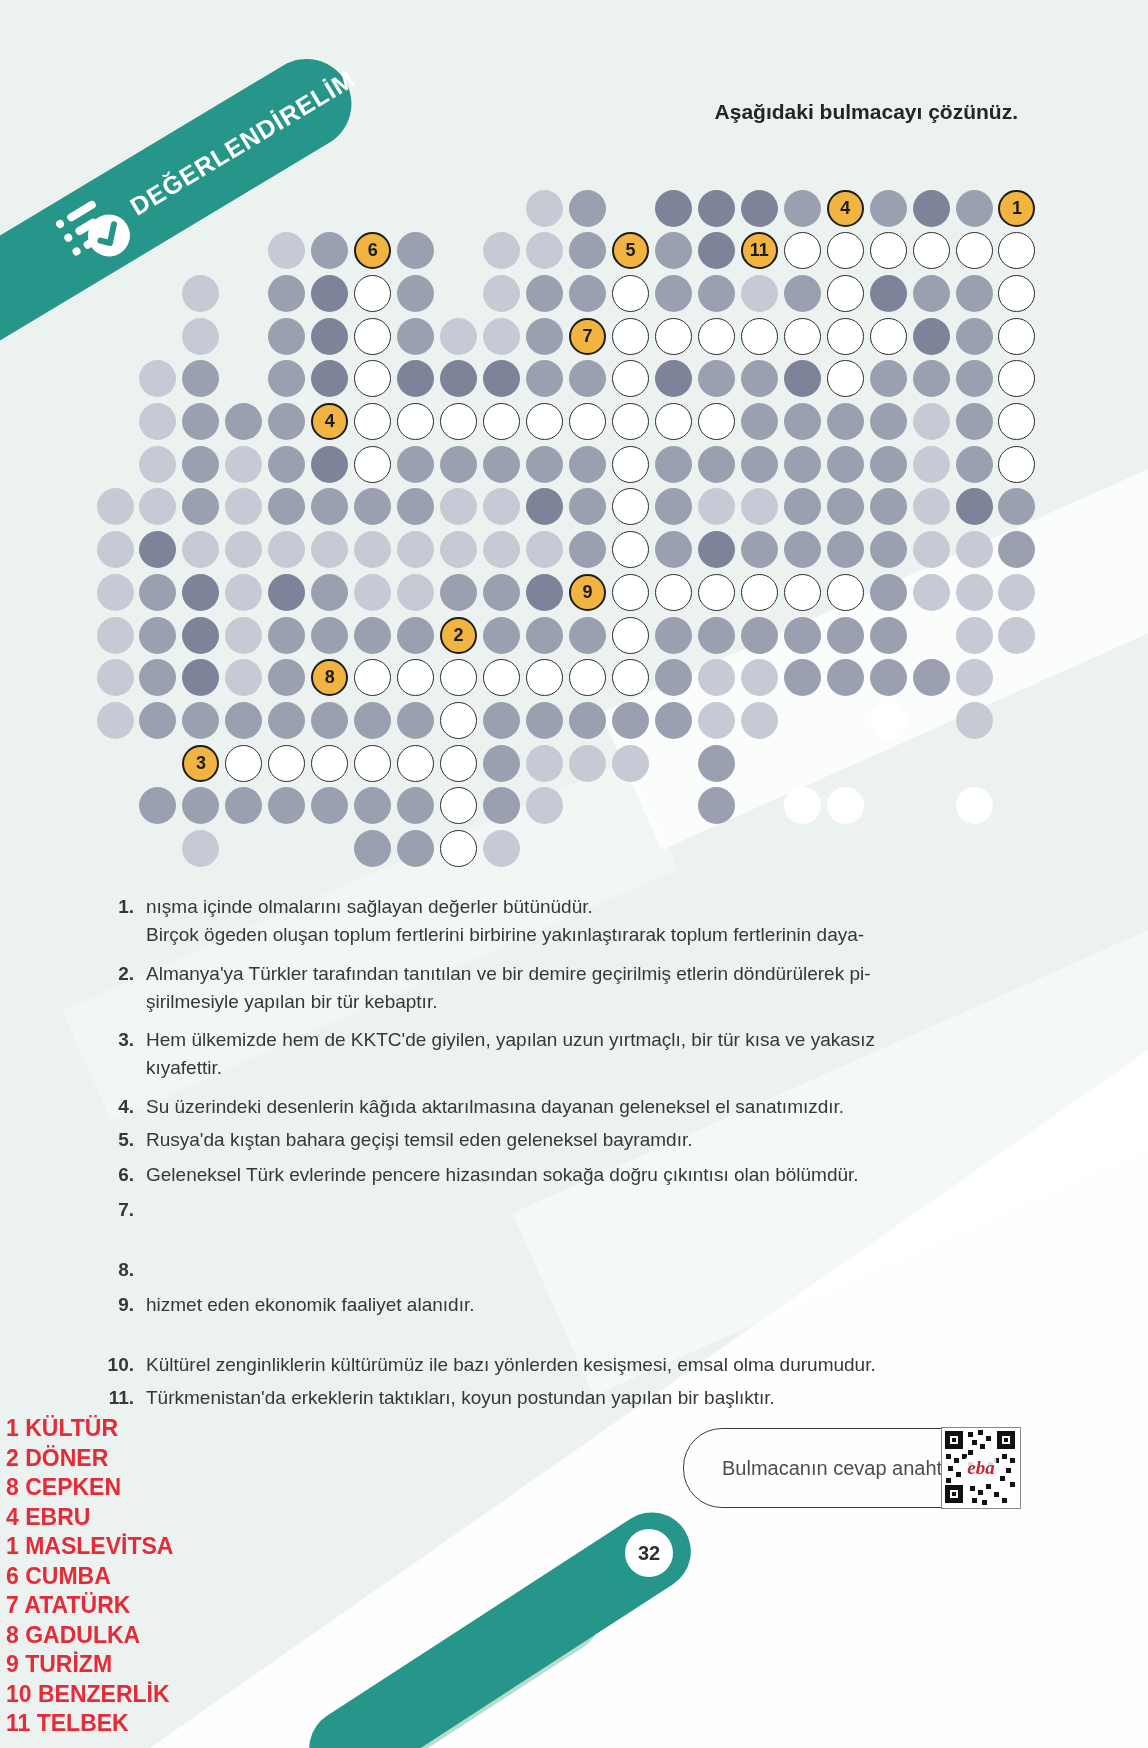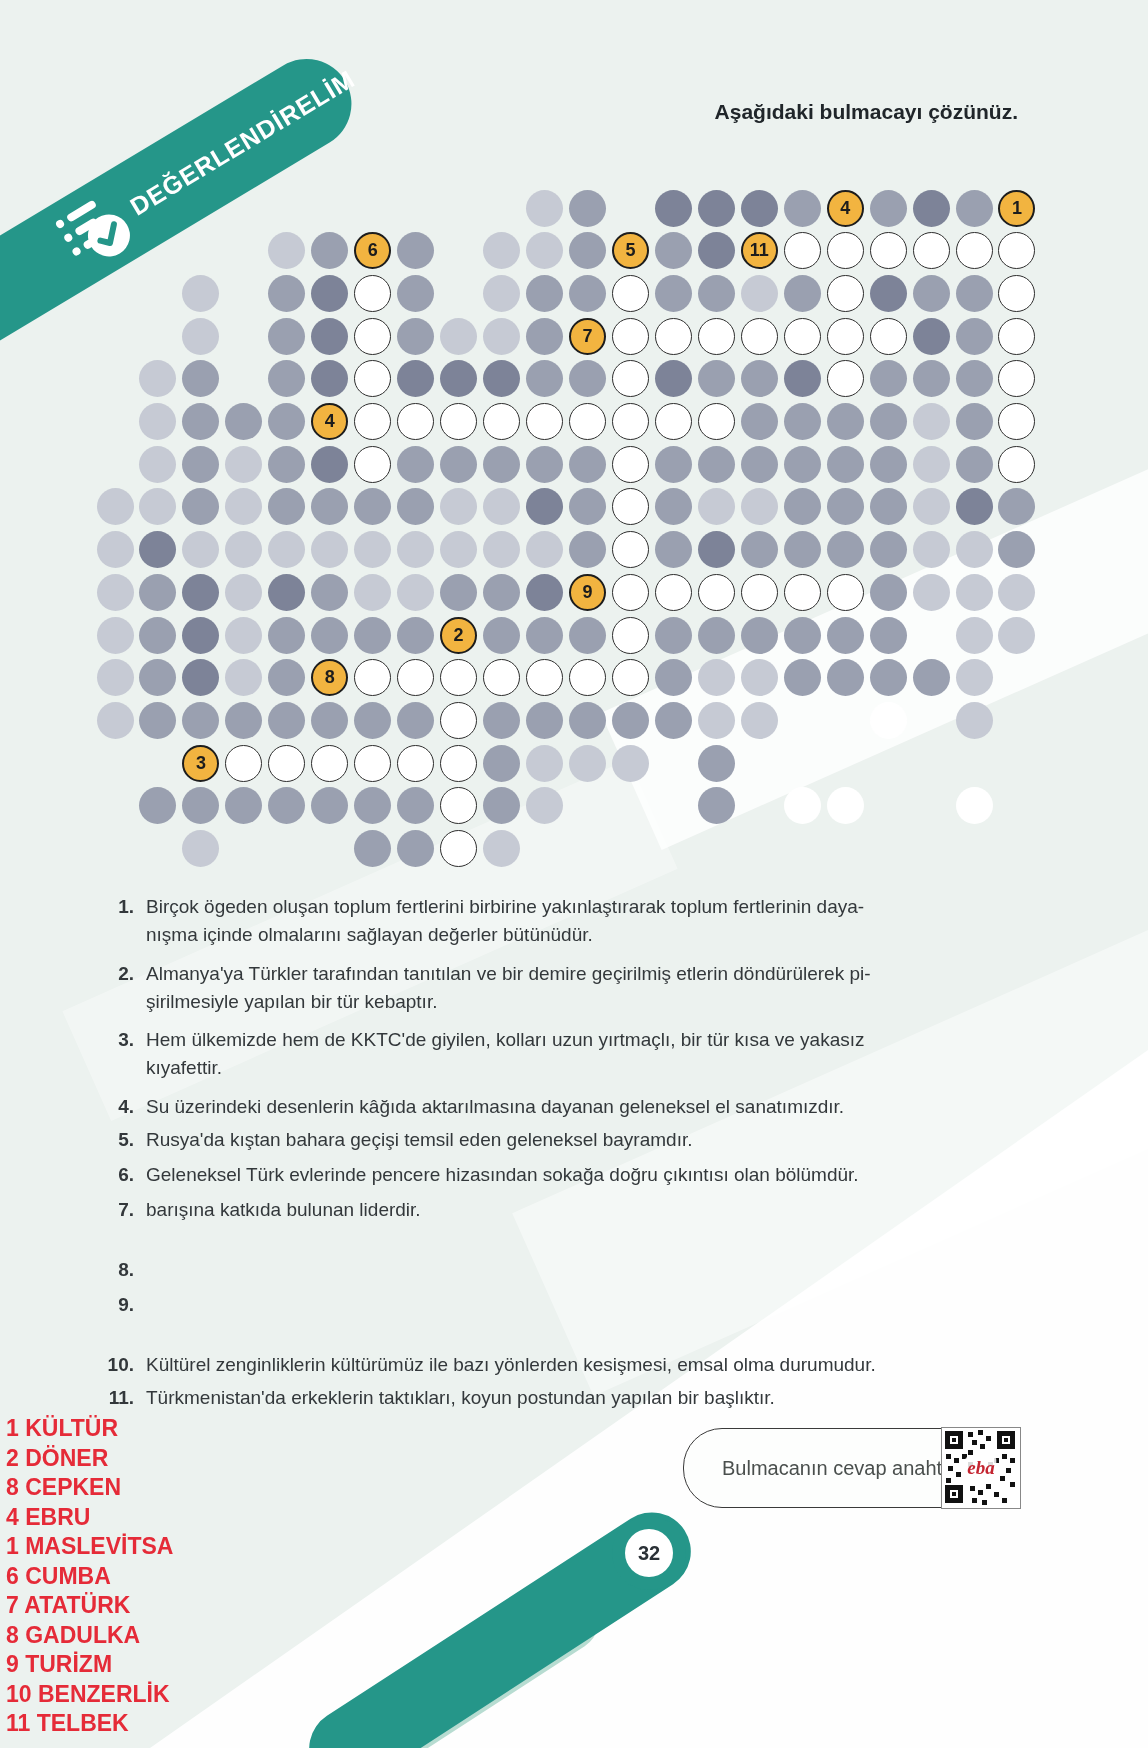"Birçok ögeden oluşan toplum fertlerini" div { order: before "nışma içinde olmalarını sağlayan" -> after "nışma içinde olmalarını sağlayan" }
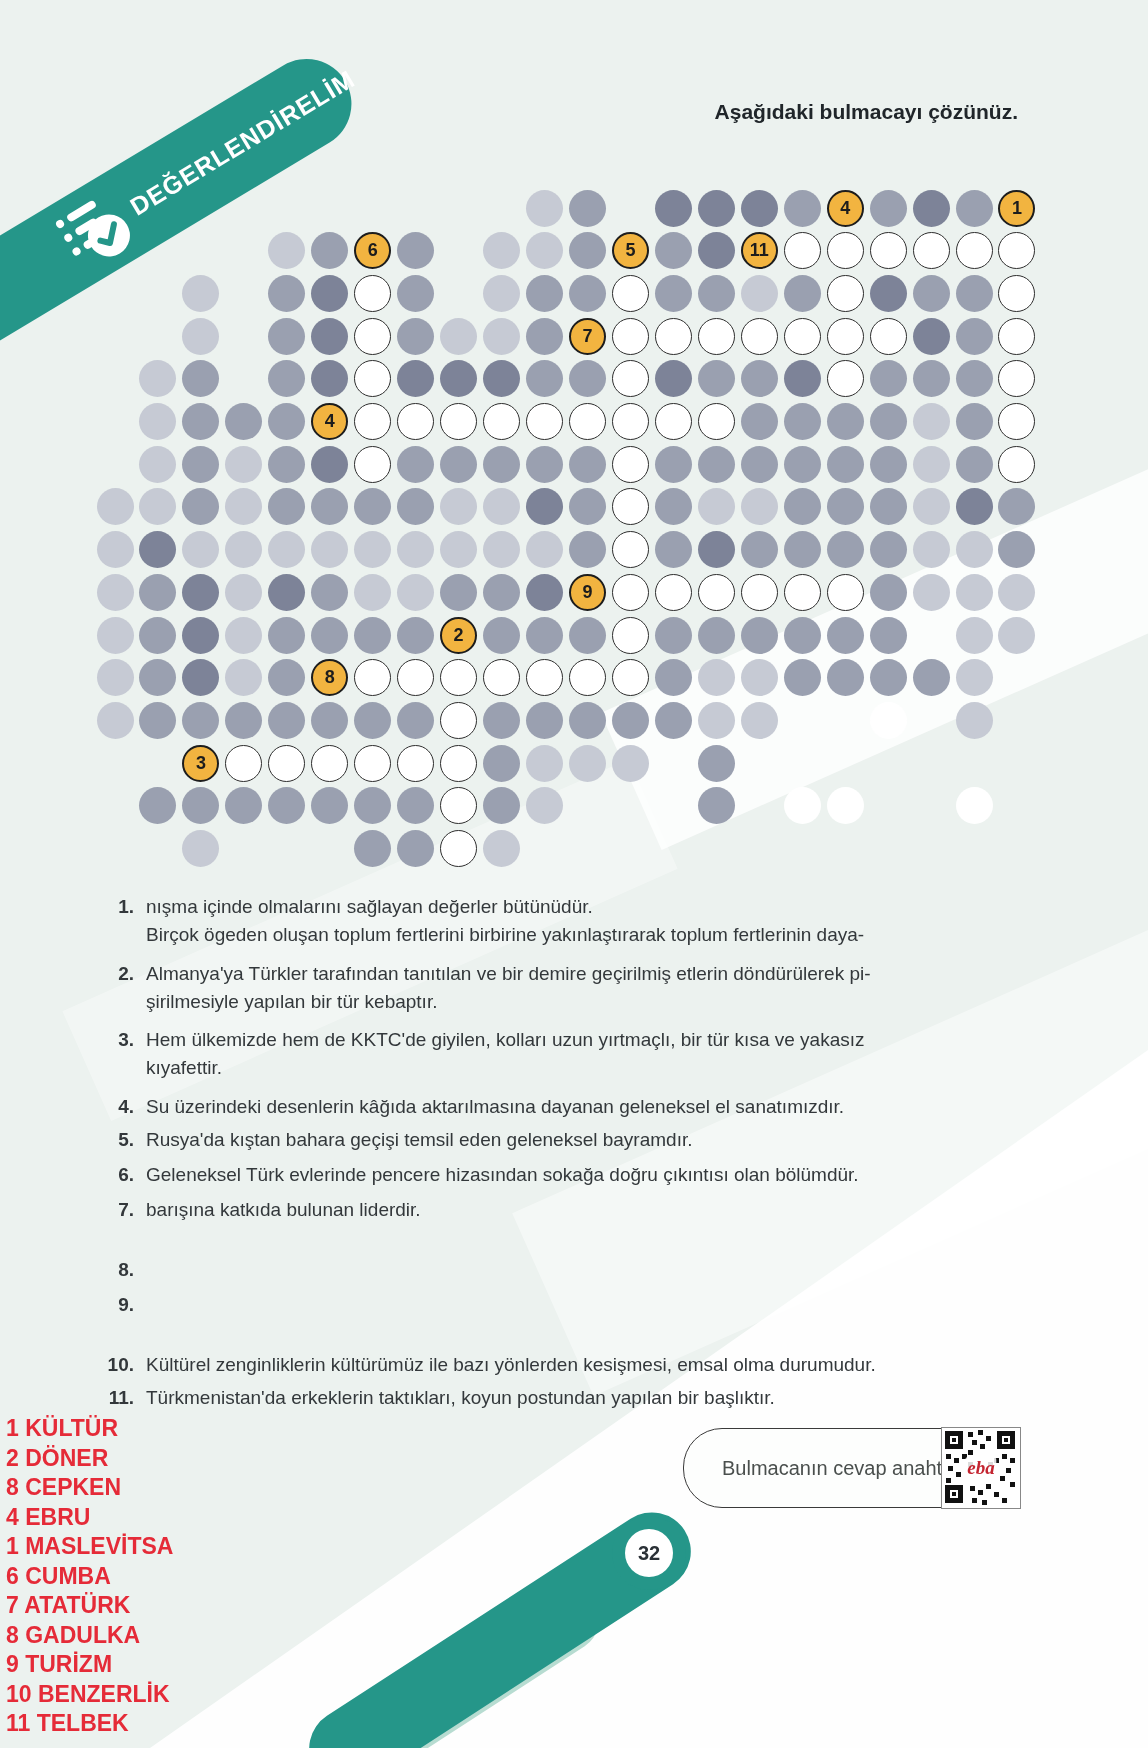"Hem ülkemizde hem de KKTC'de" div { text: kolları -> yapılan }
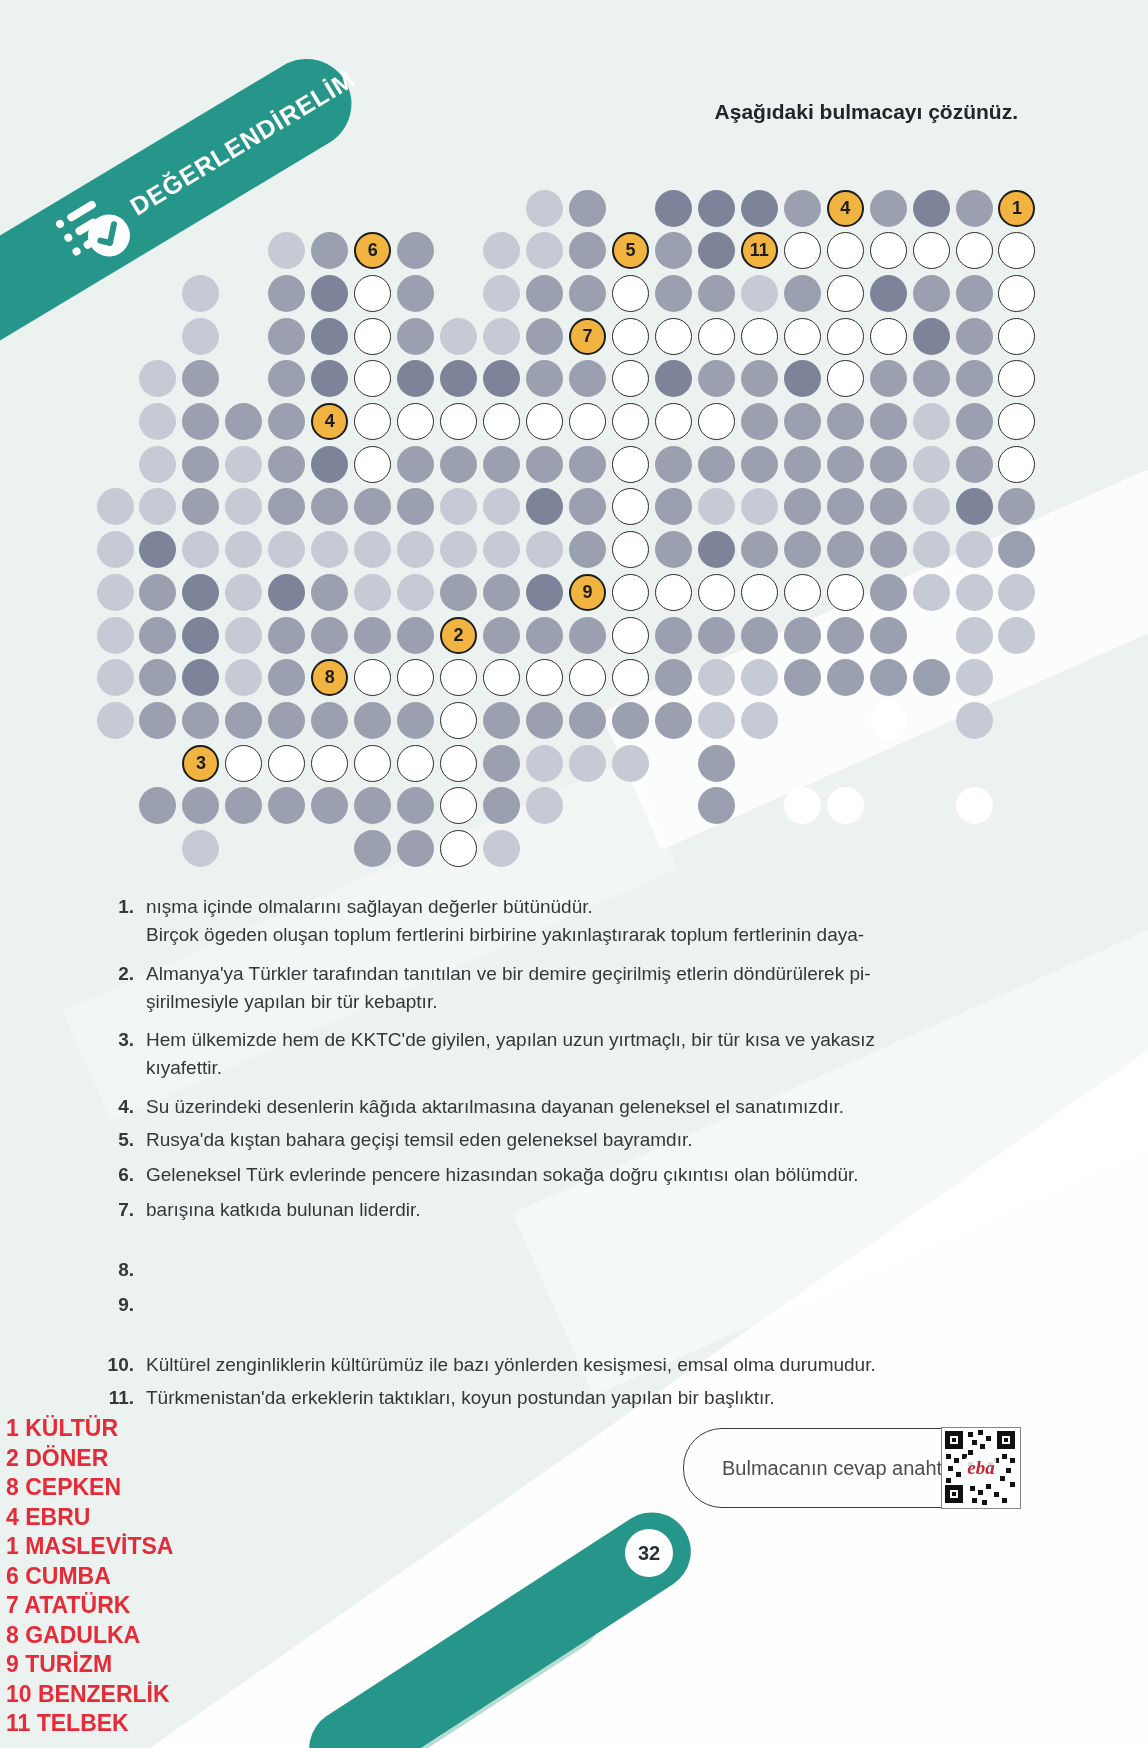"barışına katkıda bulunan liderdir." div { html: <div>barışına katkıda bulunan liderdir.</div> -> none }
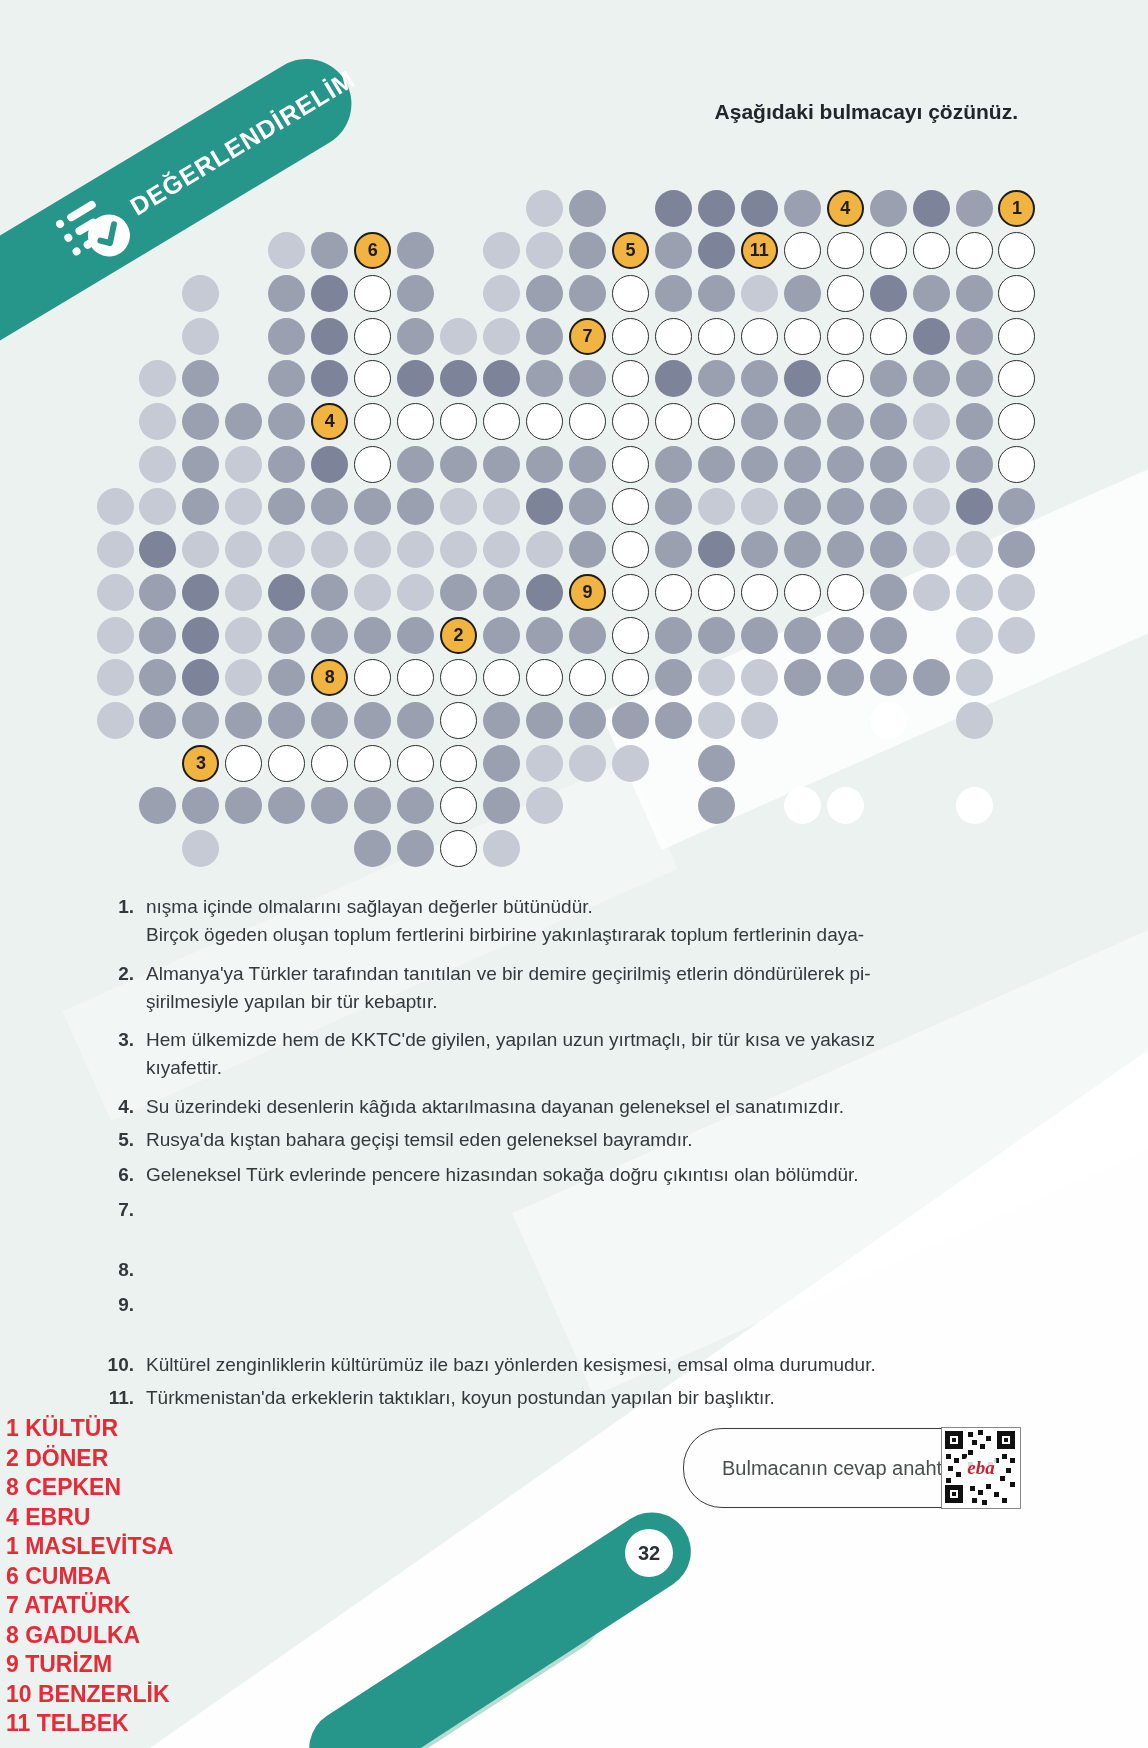"hizmet eden ekonomik faaliyet alanıdır." div { html: none -> <div>hizmet eden ekonomik faaliyet alanıdır.</div> }
